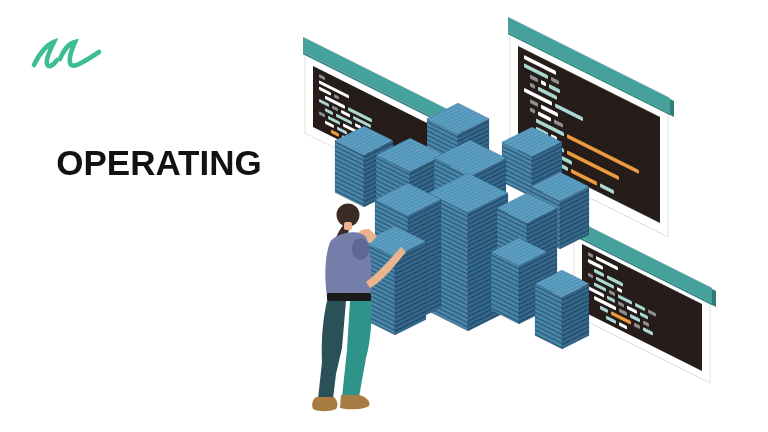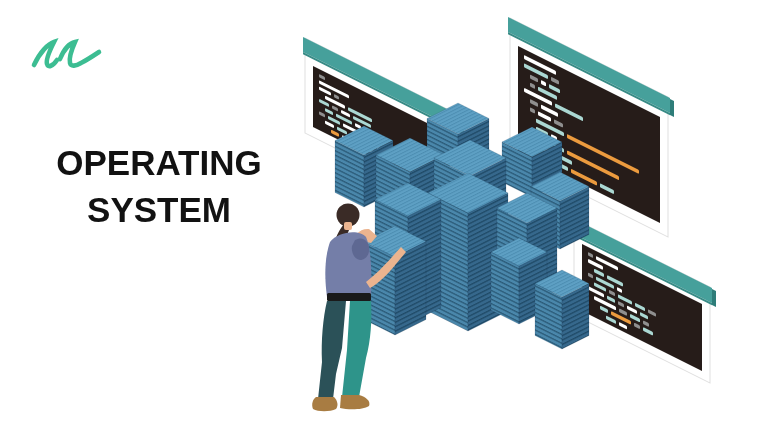"SYSTEM" div { html: <div>SYSTEM</div> -> none }
